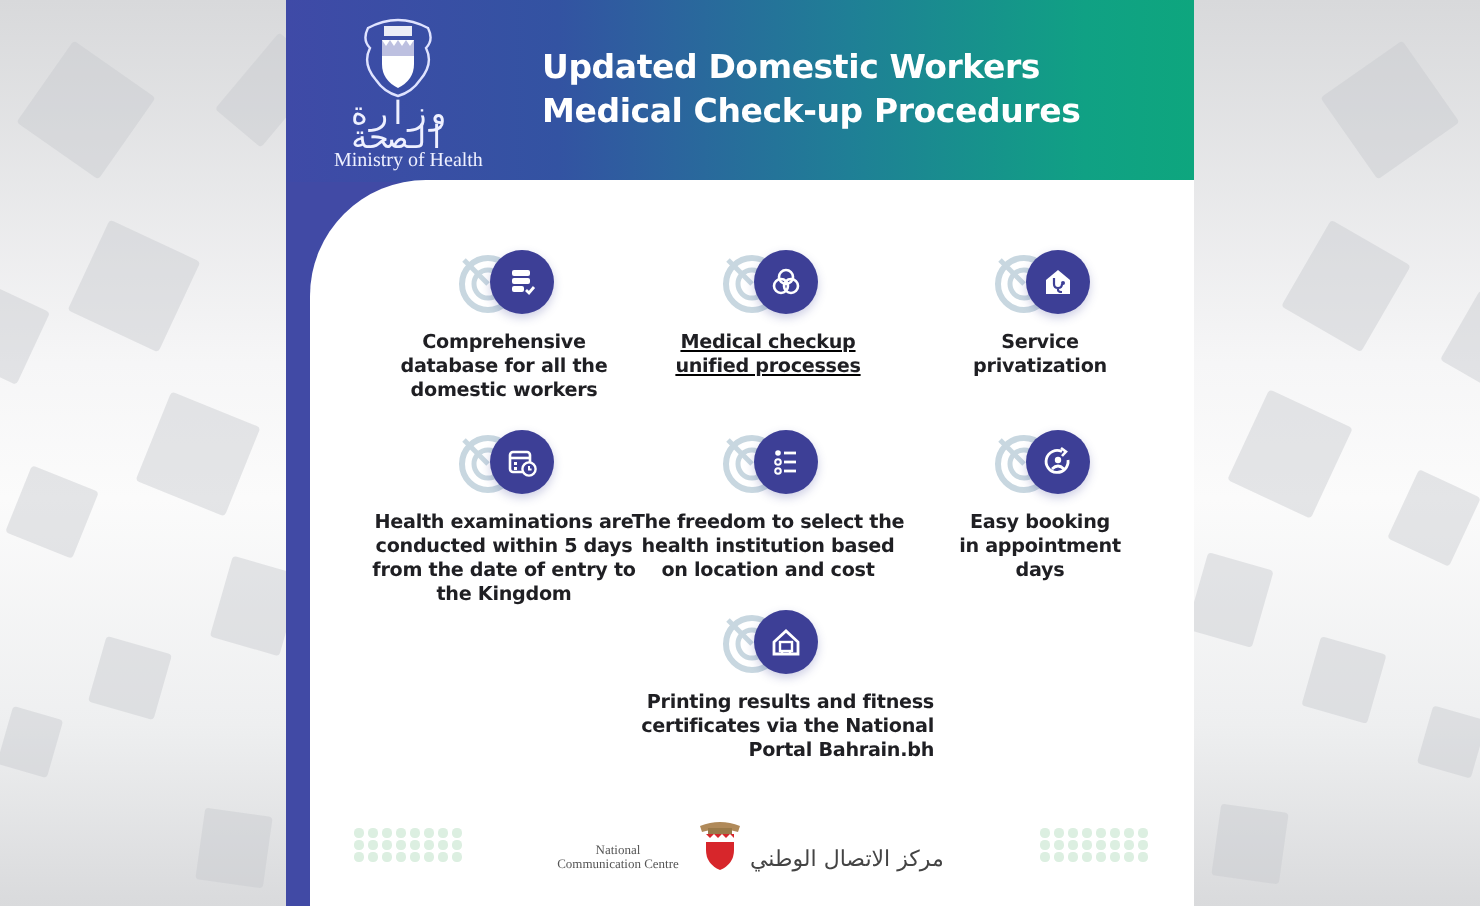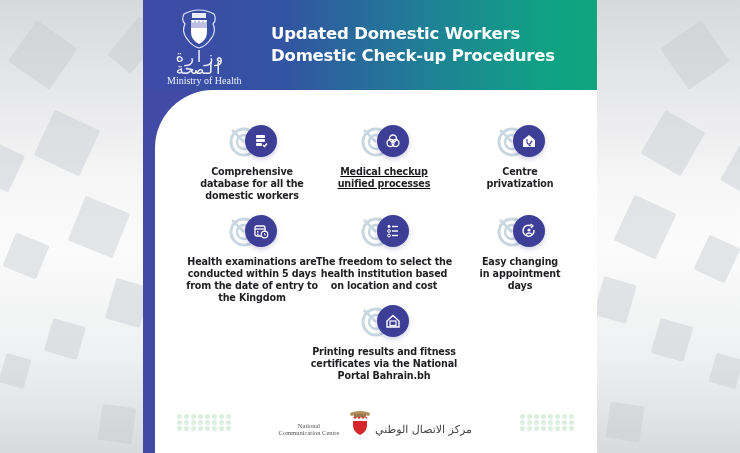"Domestic Check-up Procedures" div { text: Domestic -> Medical }
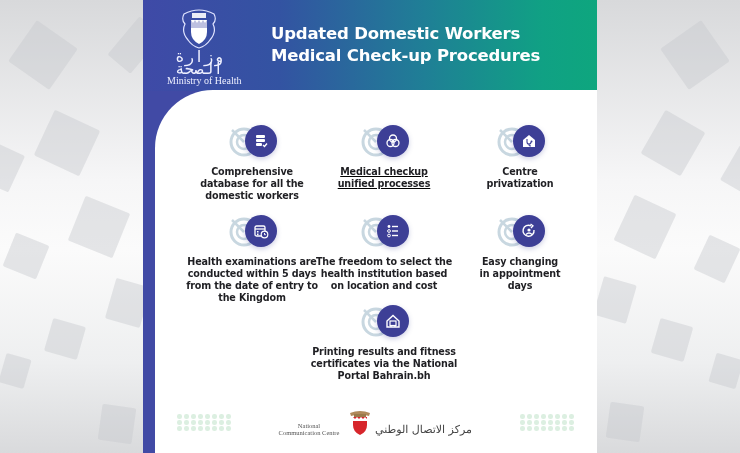"Centre" div { text: Centre -> Service }
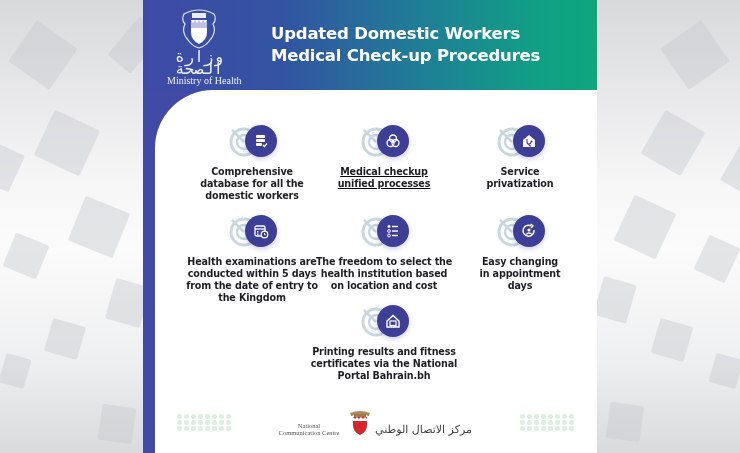"Easy changing" div { text: changing -> booking }
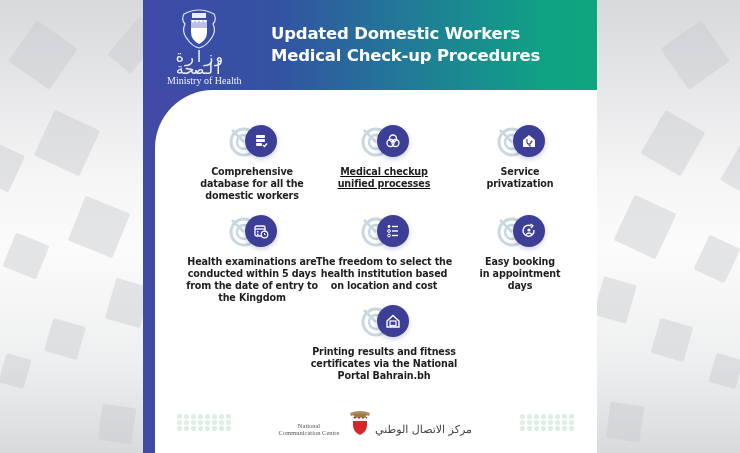"Printing results and fitness" div.feature { text-align: none -> right }
